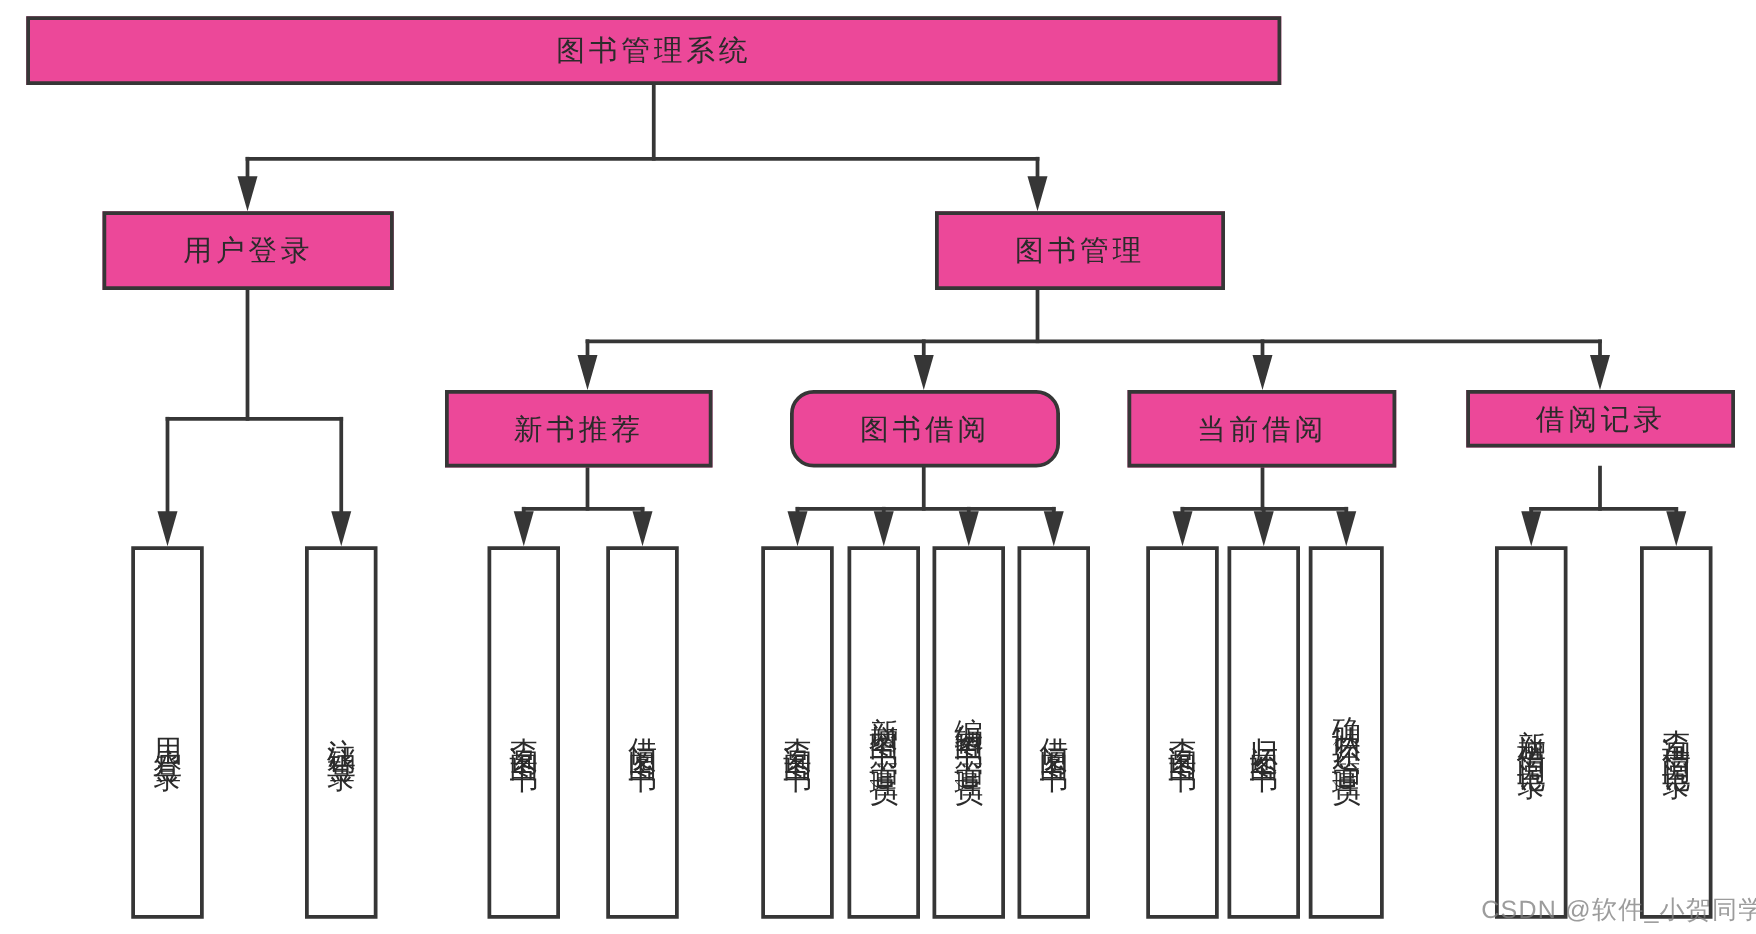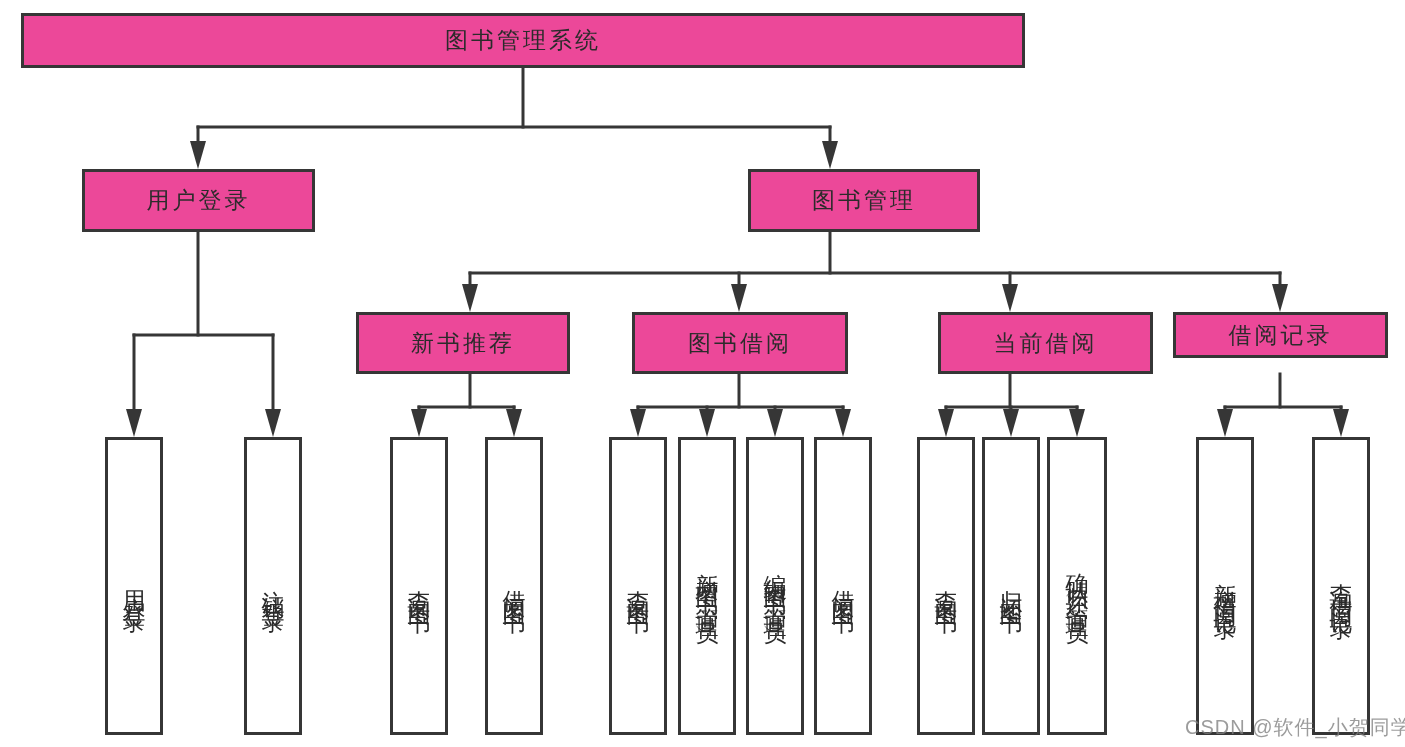"图书借阅" div.hbox { border-radius: none -> 19px }
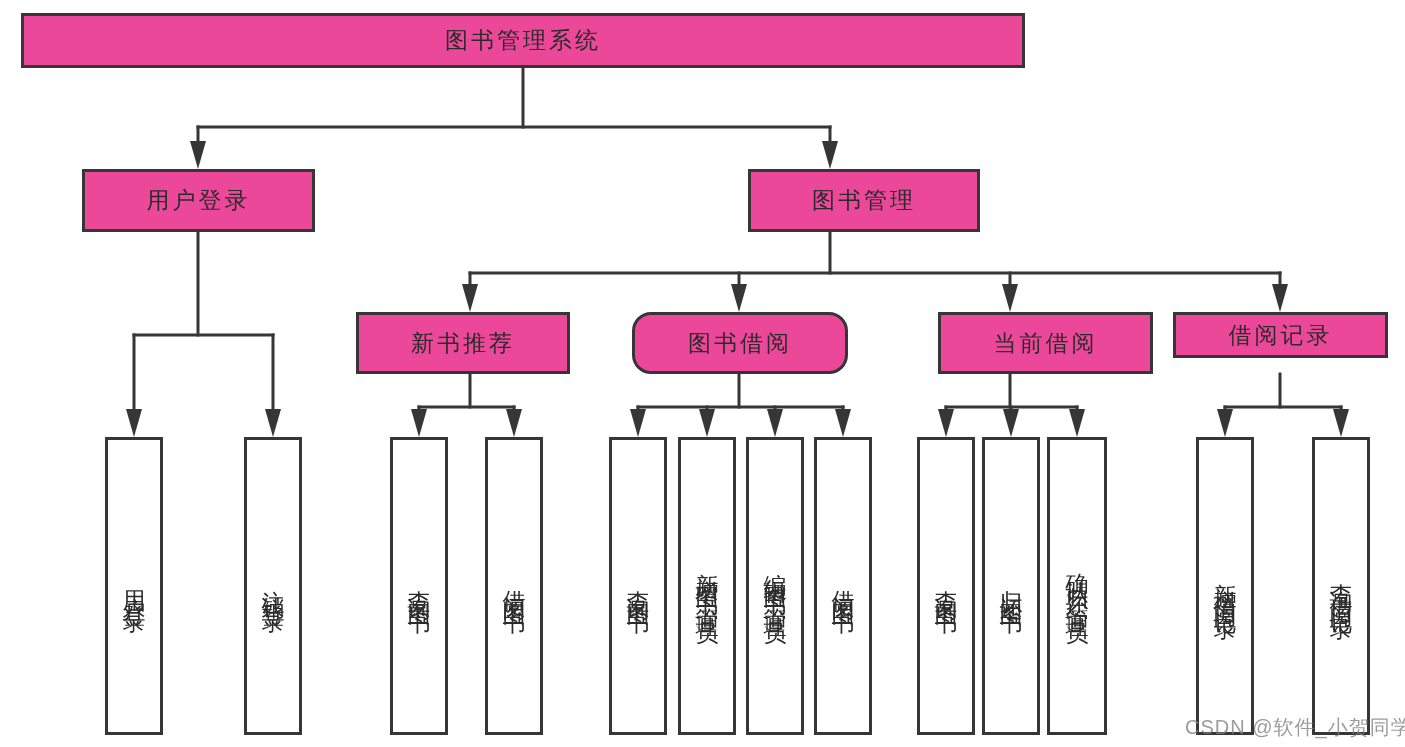"当前借阅" div.hbox { margin-left: 36px -> none }
